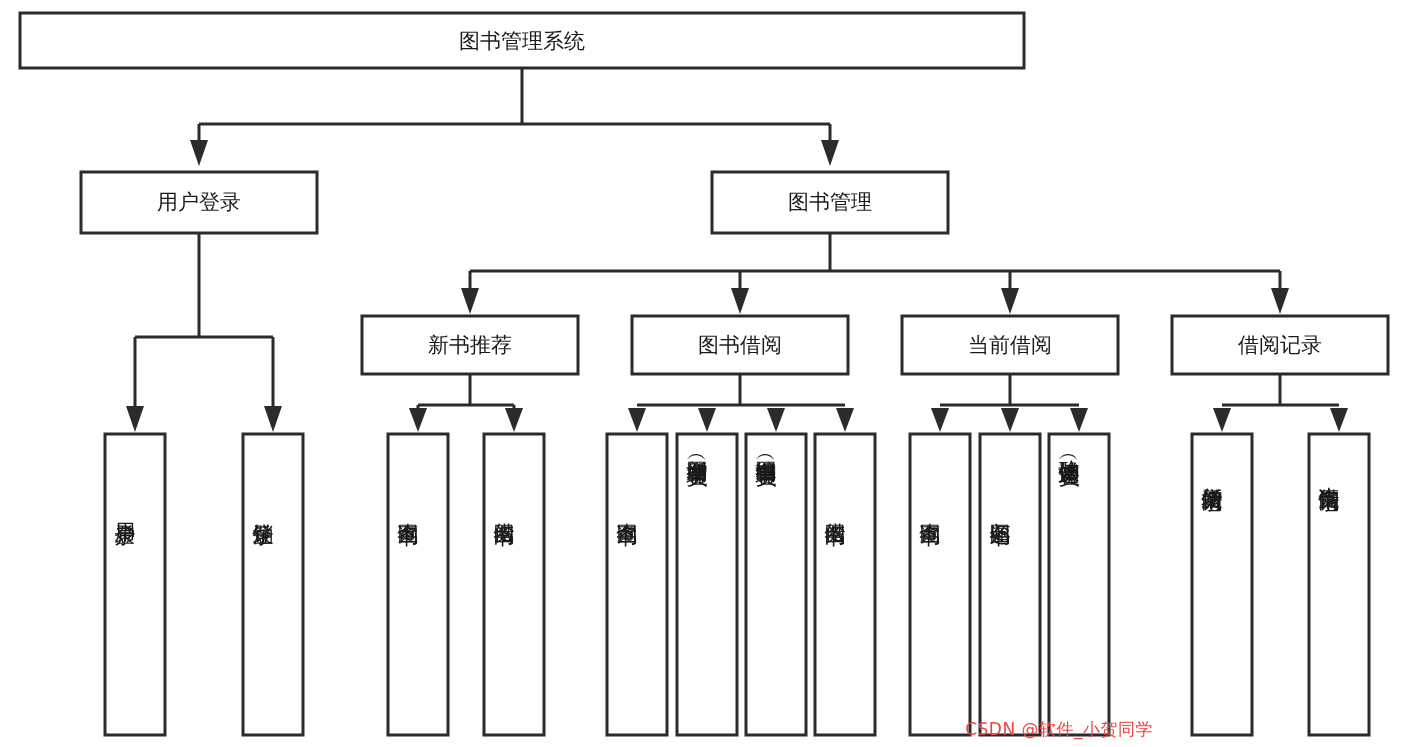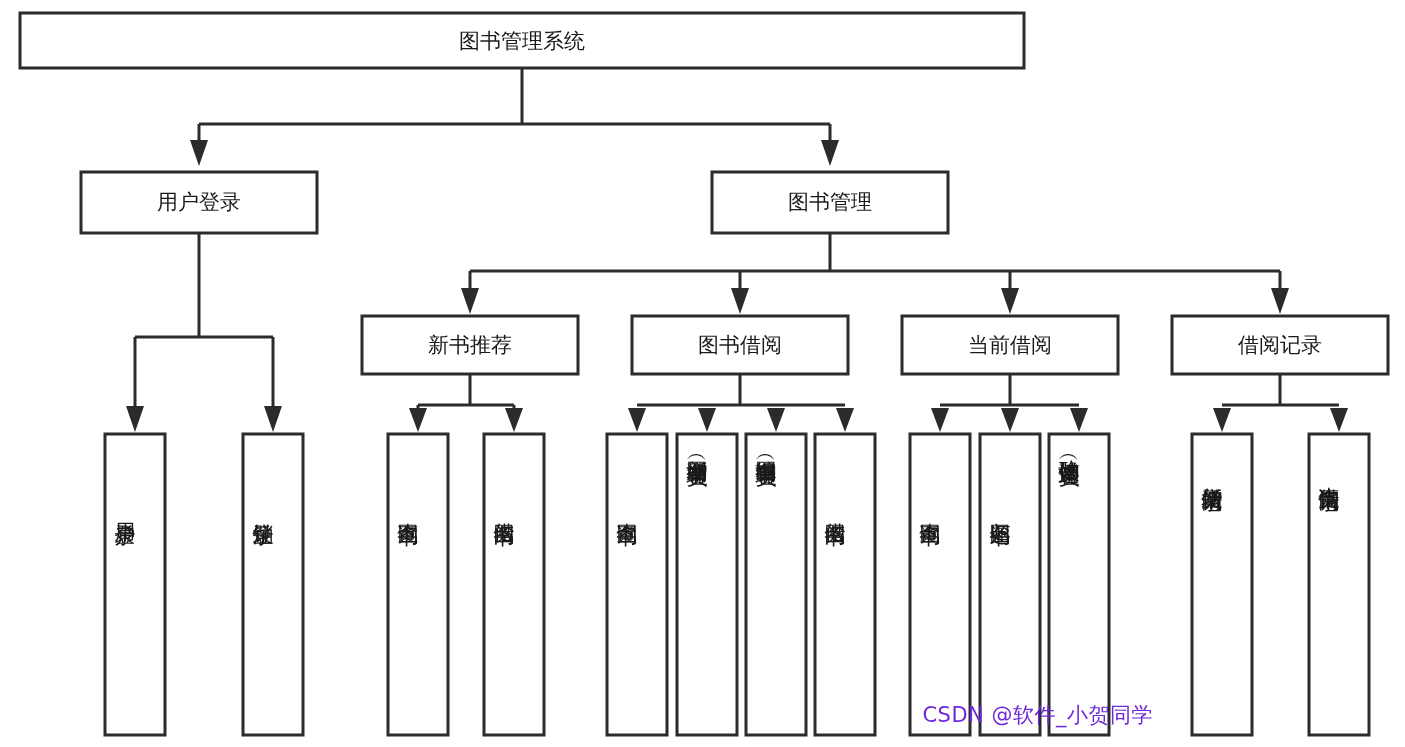"CSDN @软件_小贺同学" .watermark { bottom: 18px -> 6px; color: #6d28d9 -> #ef4444; font-size: 21px -> 17px }
